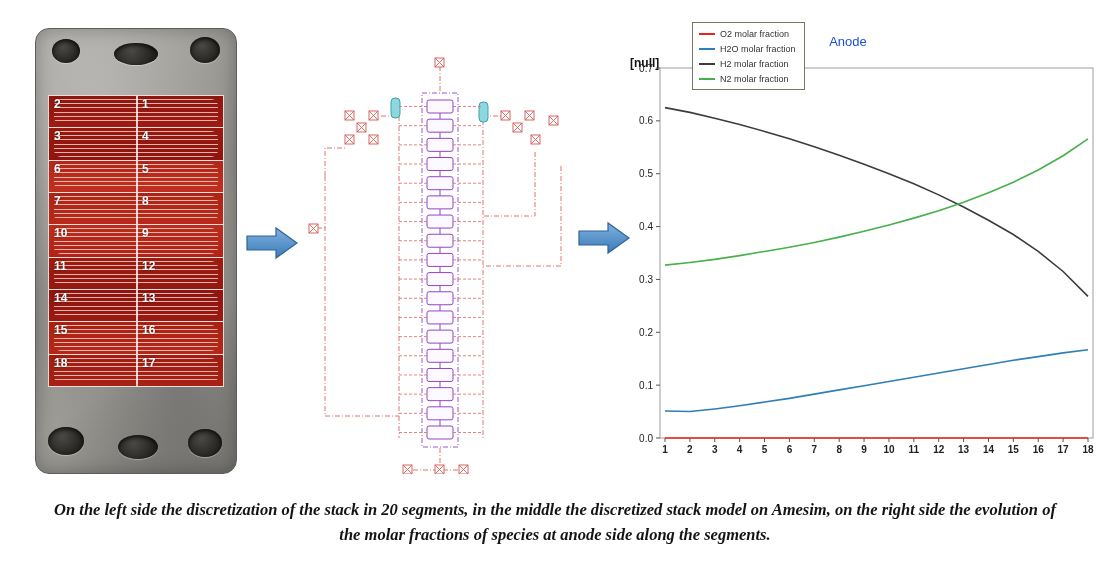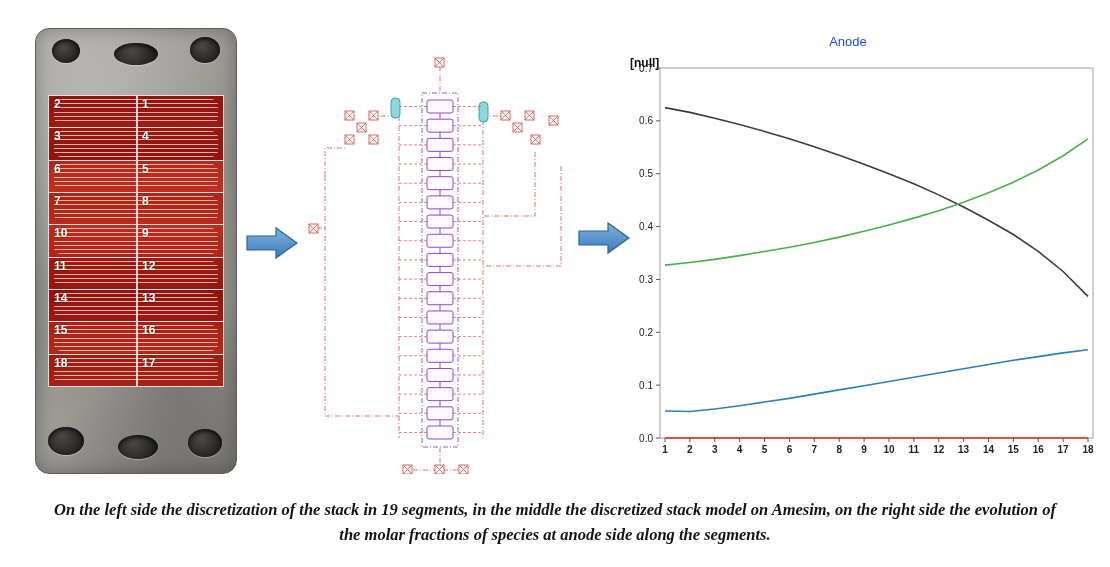"O2 molar fraction" div.legend { html: none -> <div> <div> <span></span> <span>O2 molar fraction</span> </div> <div> <span></span> <span>H2O molar fraction</span> </div> <div> <span></span> <span>H2 molar fraction</span> </div> <div> <span></span> <span>N2 molar fraction</span> </div> </div> }
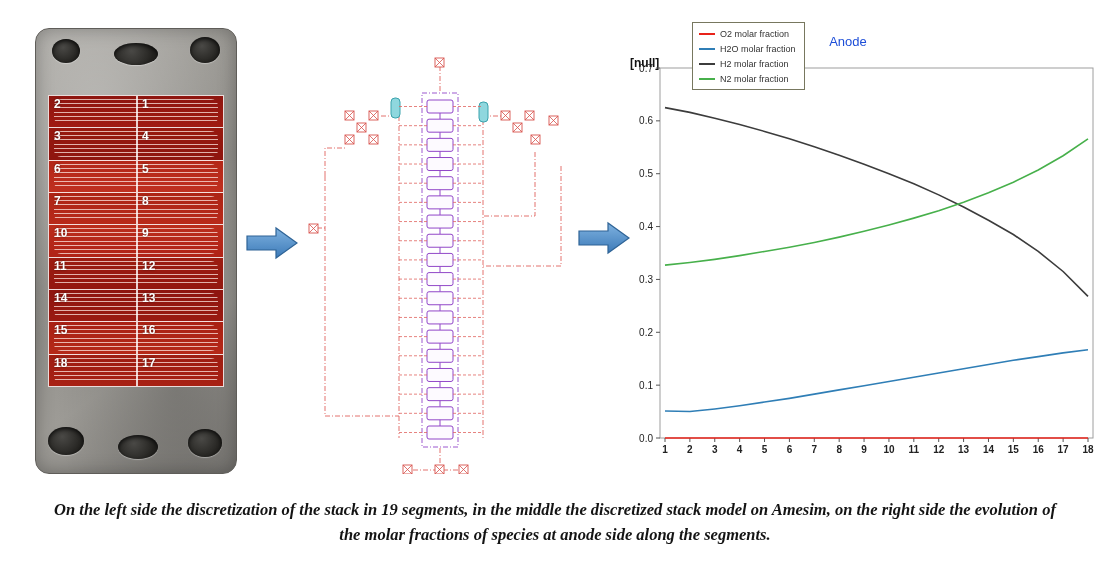"On the left side the" p.caption { text: 19 -> 20 }
